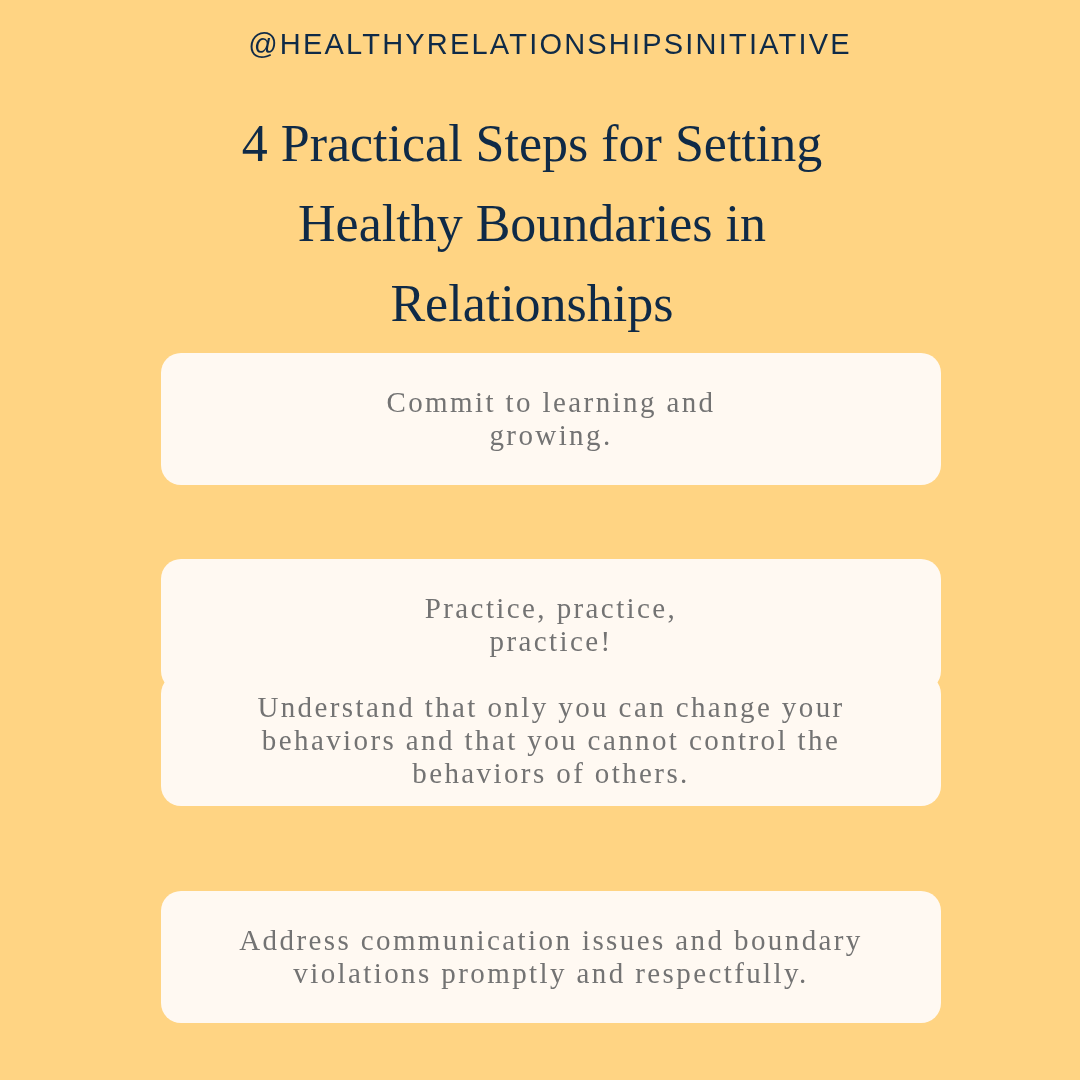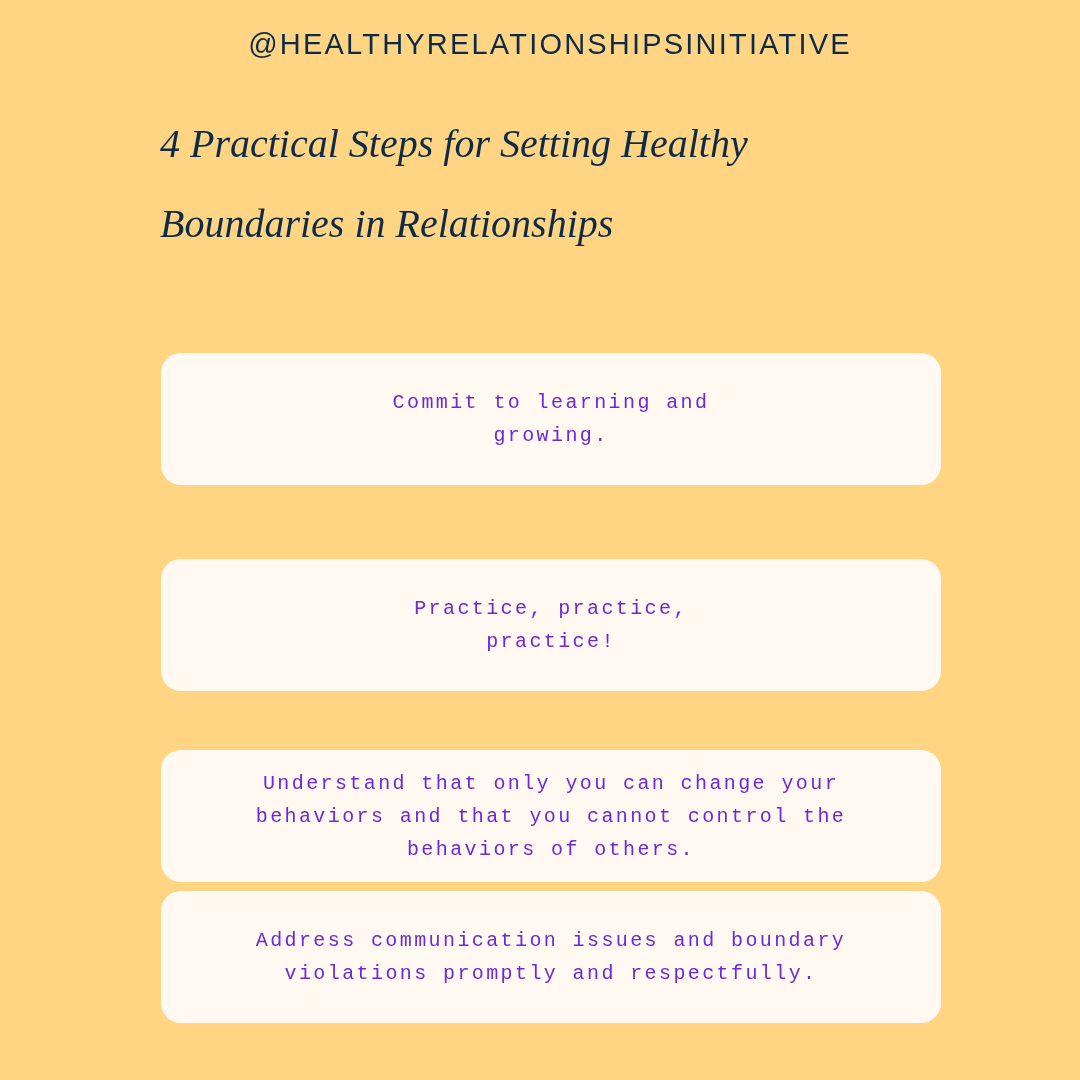"4 Practical Steps for Setting" .title { font-size: 40px -> 52px; font-style: italic -> none; text-align: none -> center }
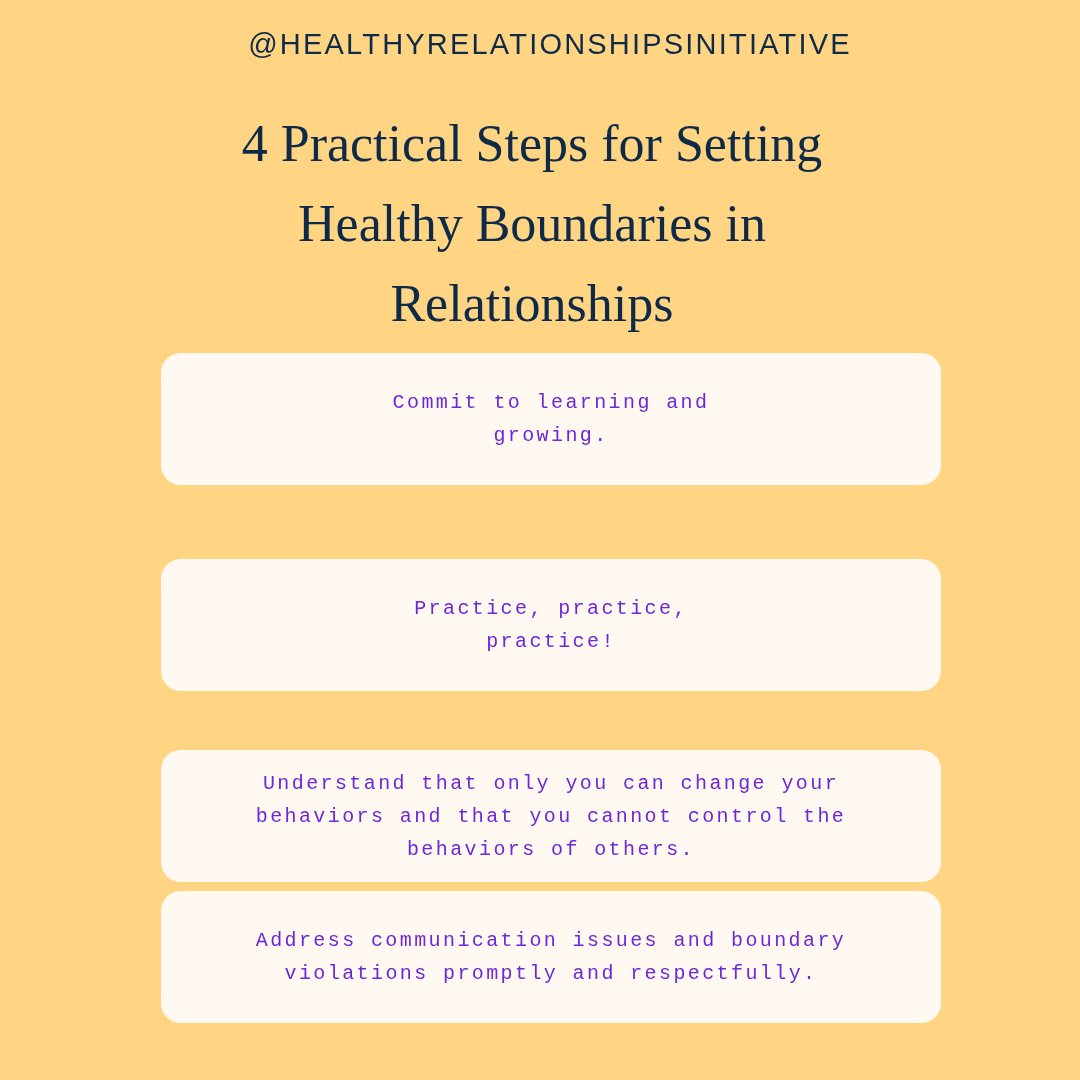"Commit to learning and growing." .card-text { color: #6d28d9 -> #737373; font-family: Liberation Mono, monospace -> Liberation Serif, serif; font-size: 20px -> 29px }
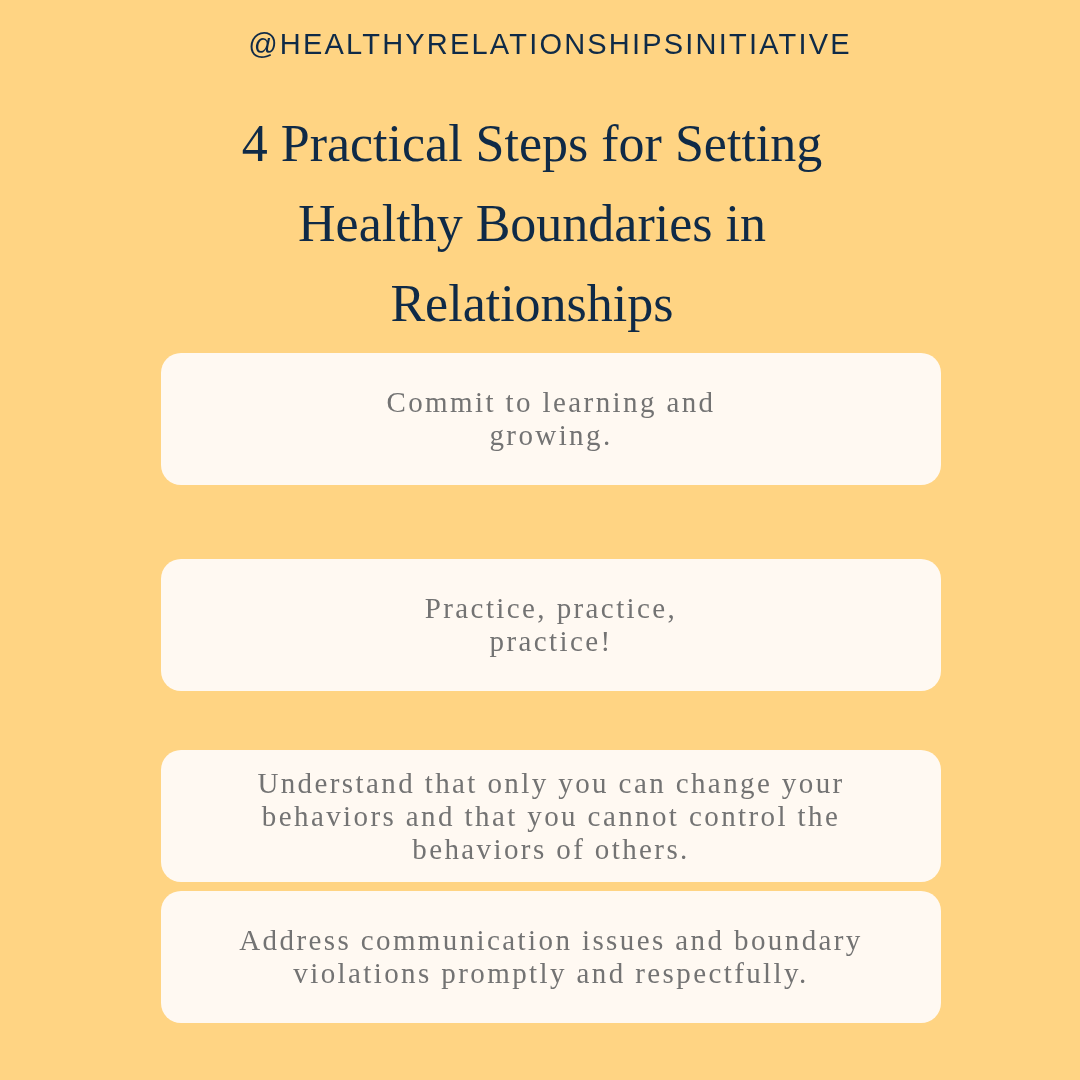"Understand that only you can" #card3 { top: 750px -> 674px }
